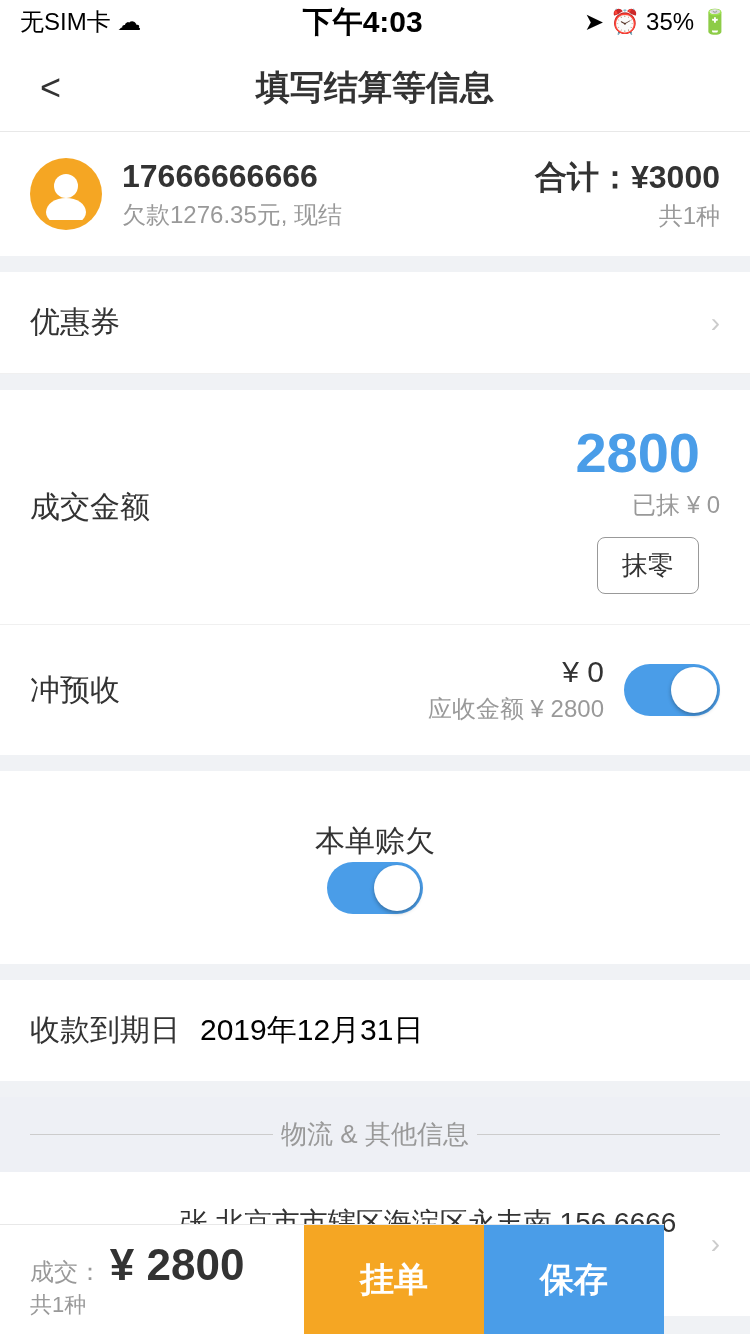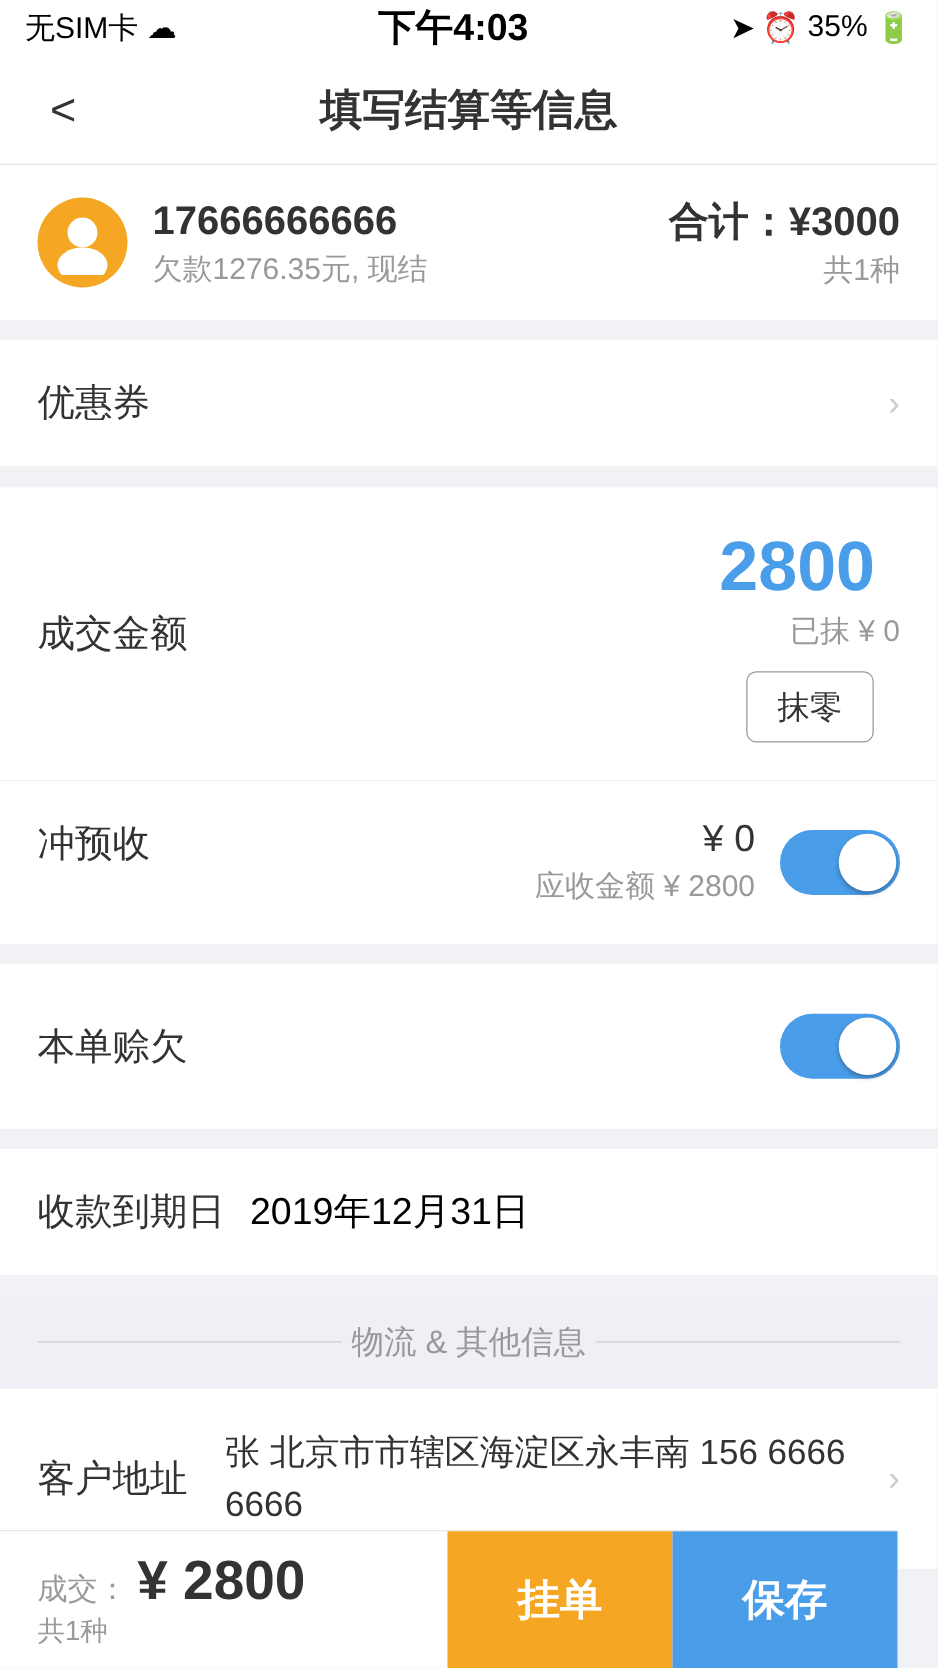"冲预收" .prepay-row { align-items: none -> center }
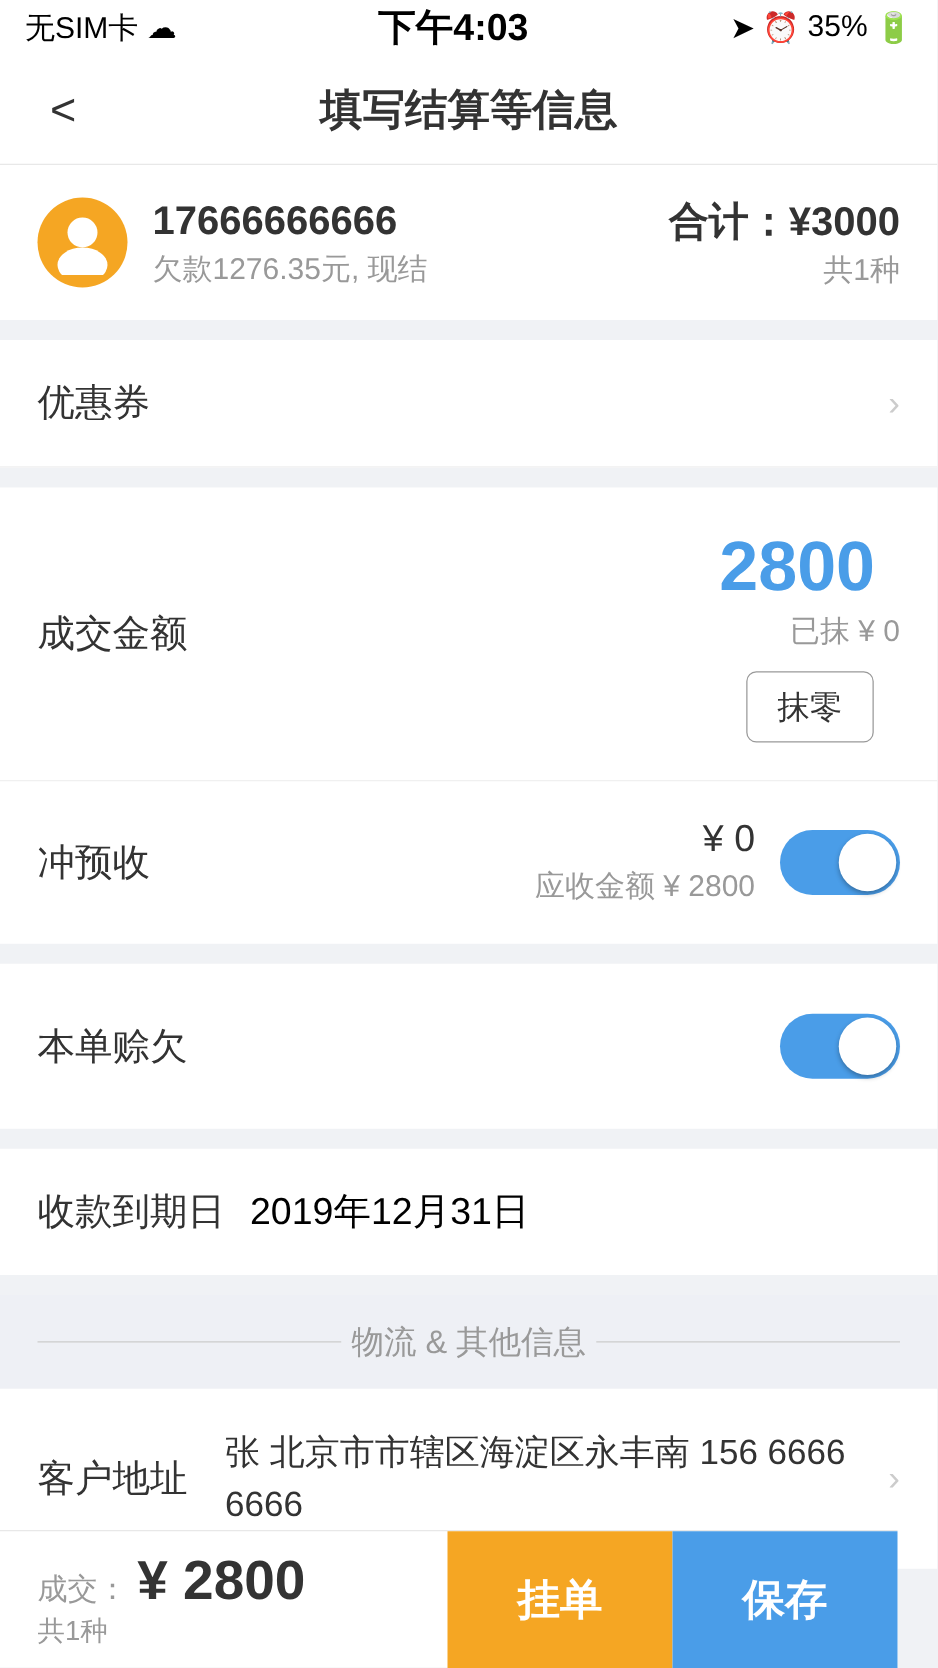"本单赊欠" div.row-item { flex-direction: none -> column; padding: 40px 30px -> 50px 30px }
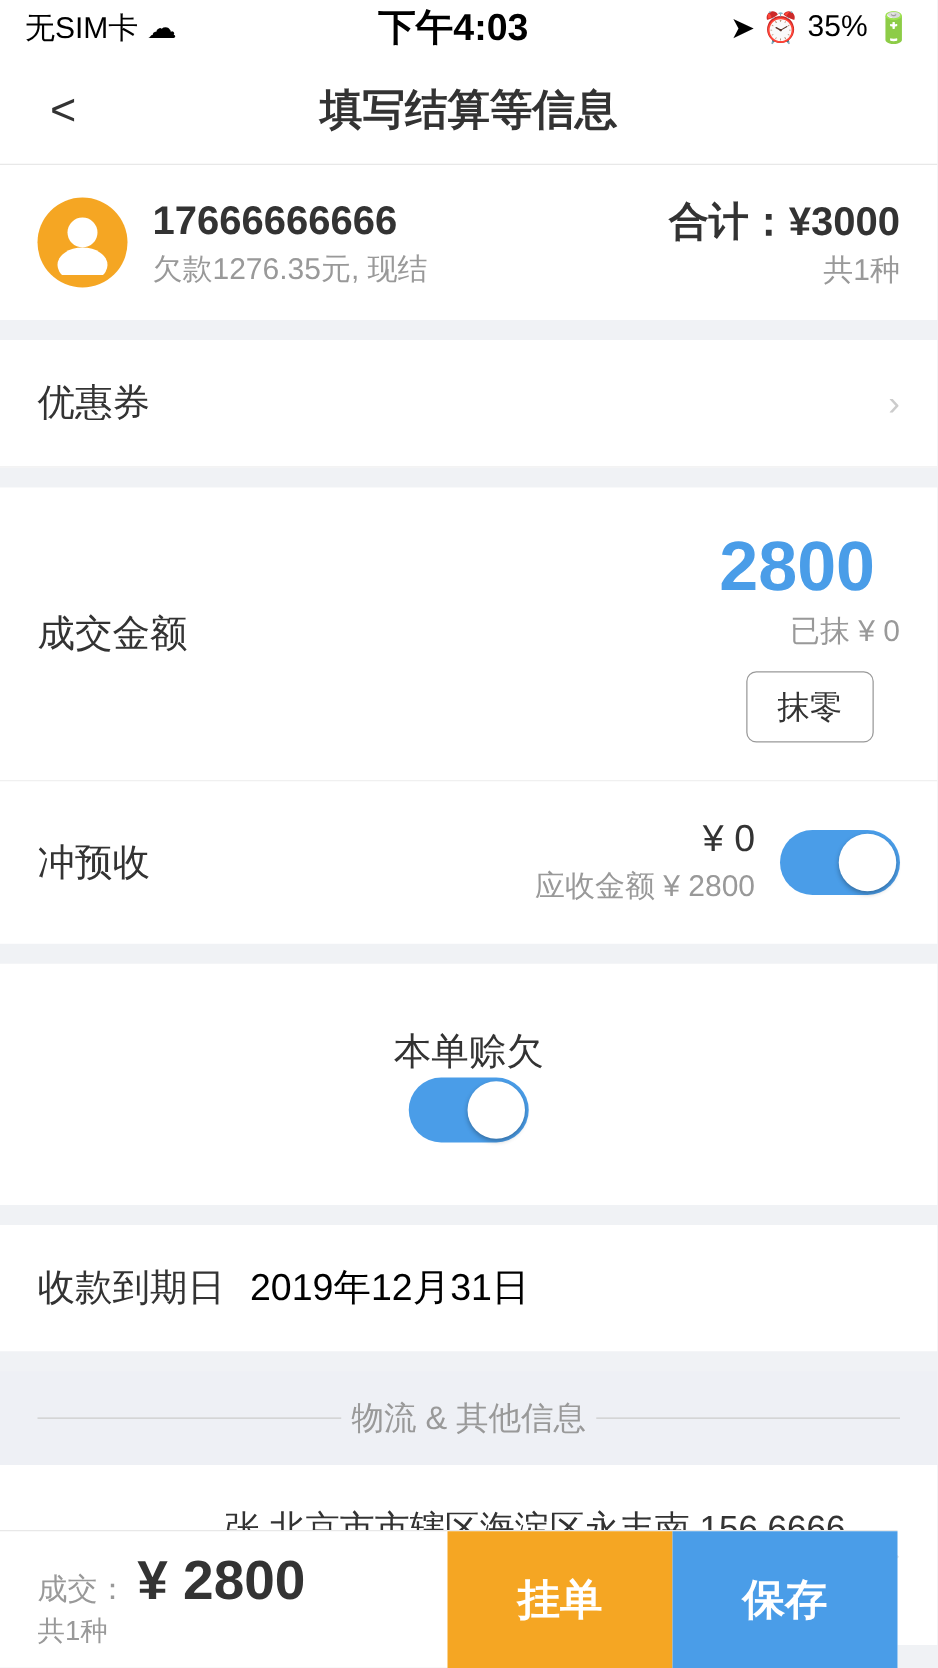"成交： ¥ 2800" .bottom-bar { width: 718px -> 664px }
